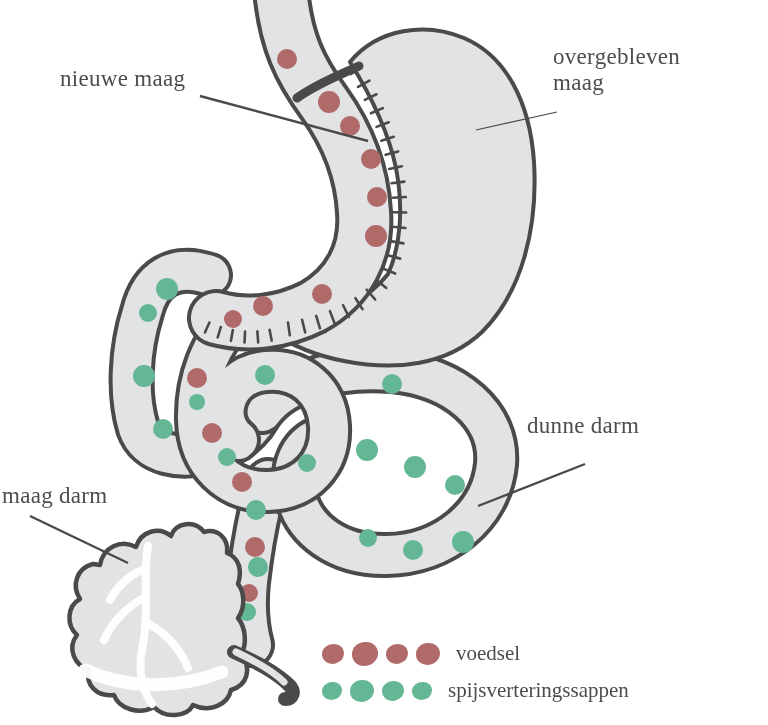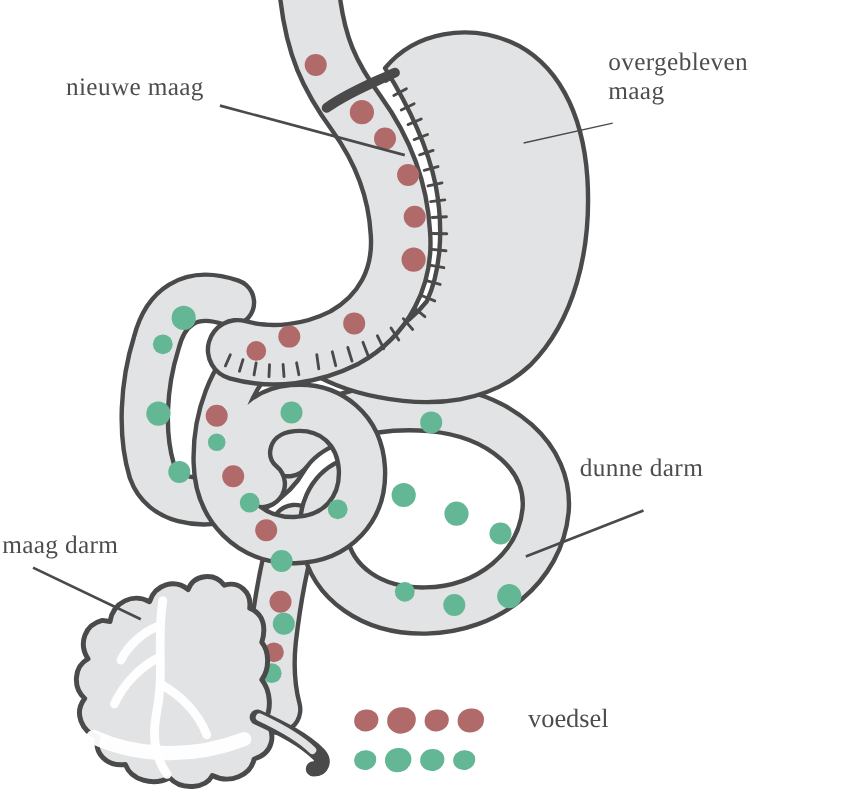"voedsel" .legend-label { font-size: 24px -> 21px; margin-left: 40px -> 16px }
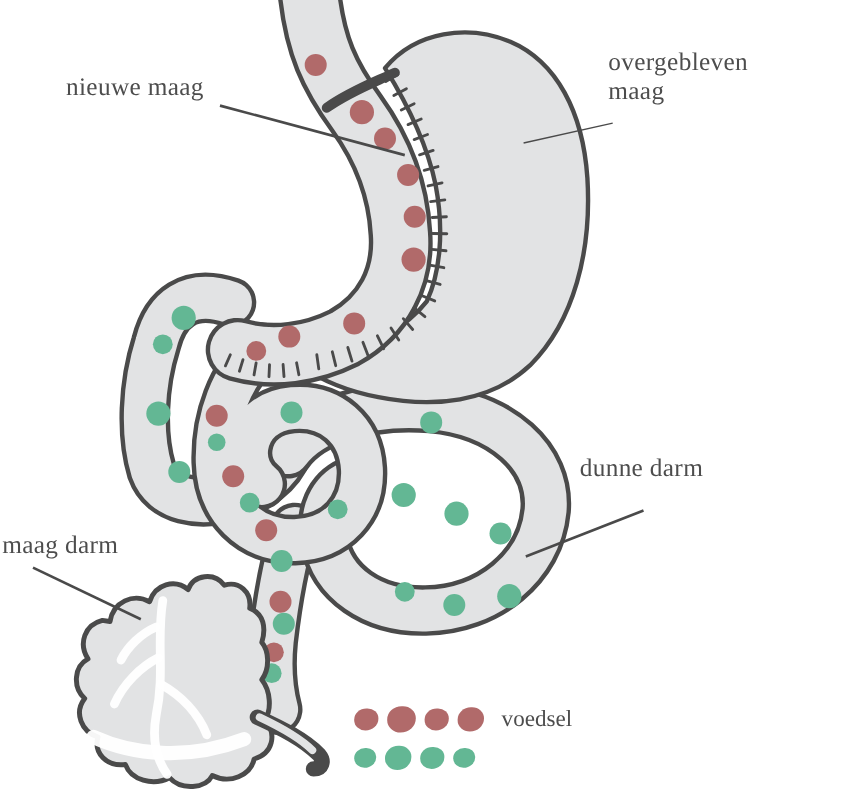"spijsverteringssappen" span.legend-label { html: none -> <span>spijsverteringssappen</span> }
